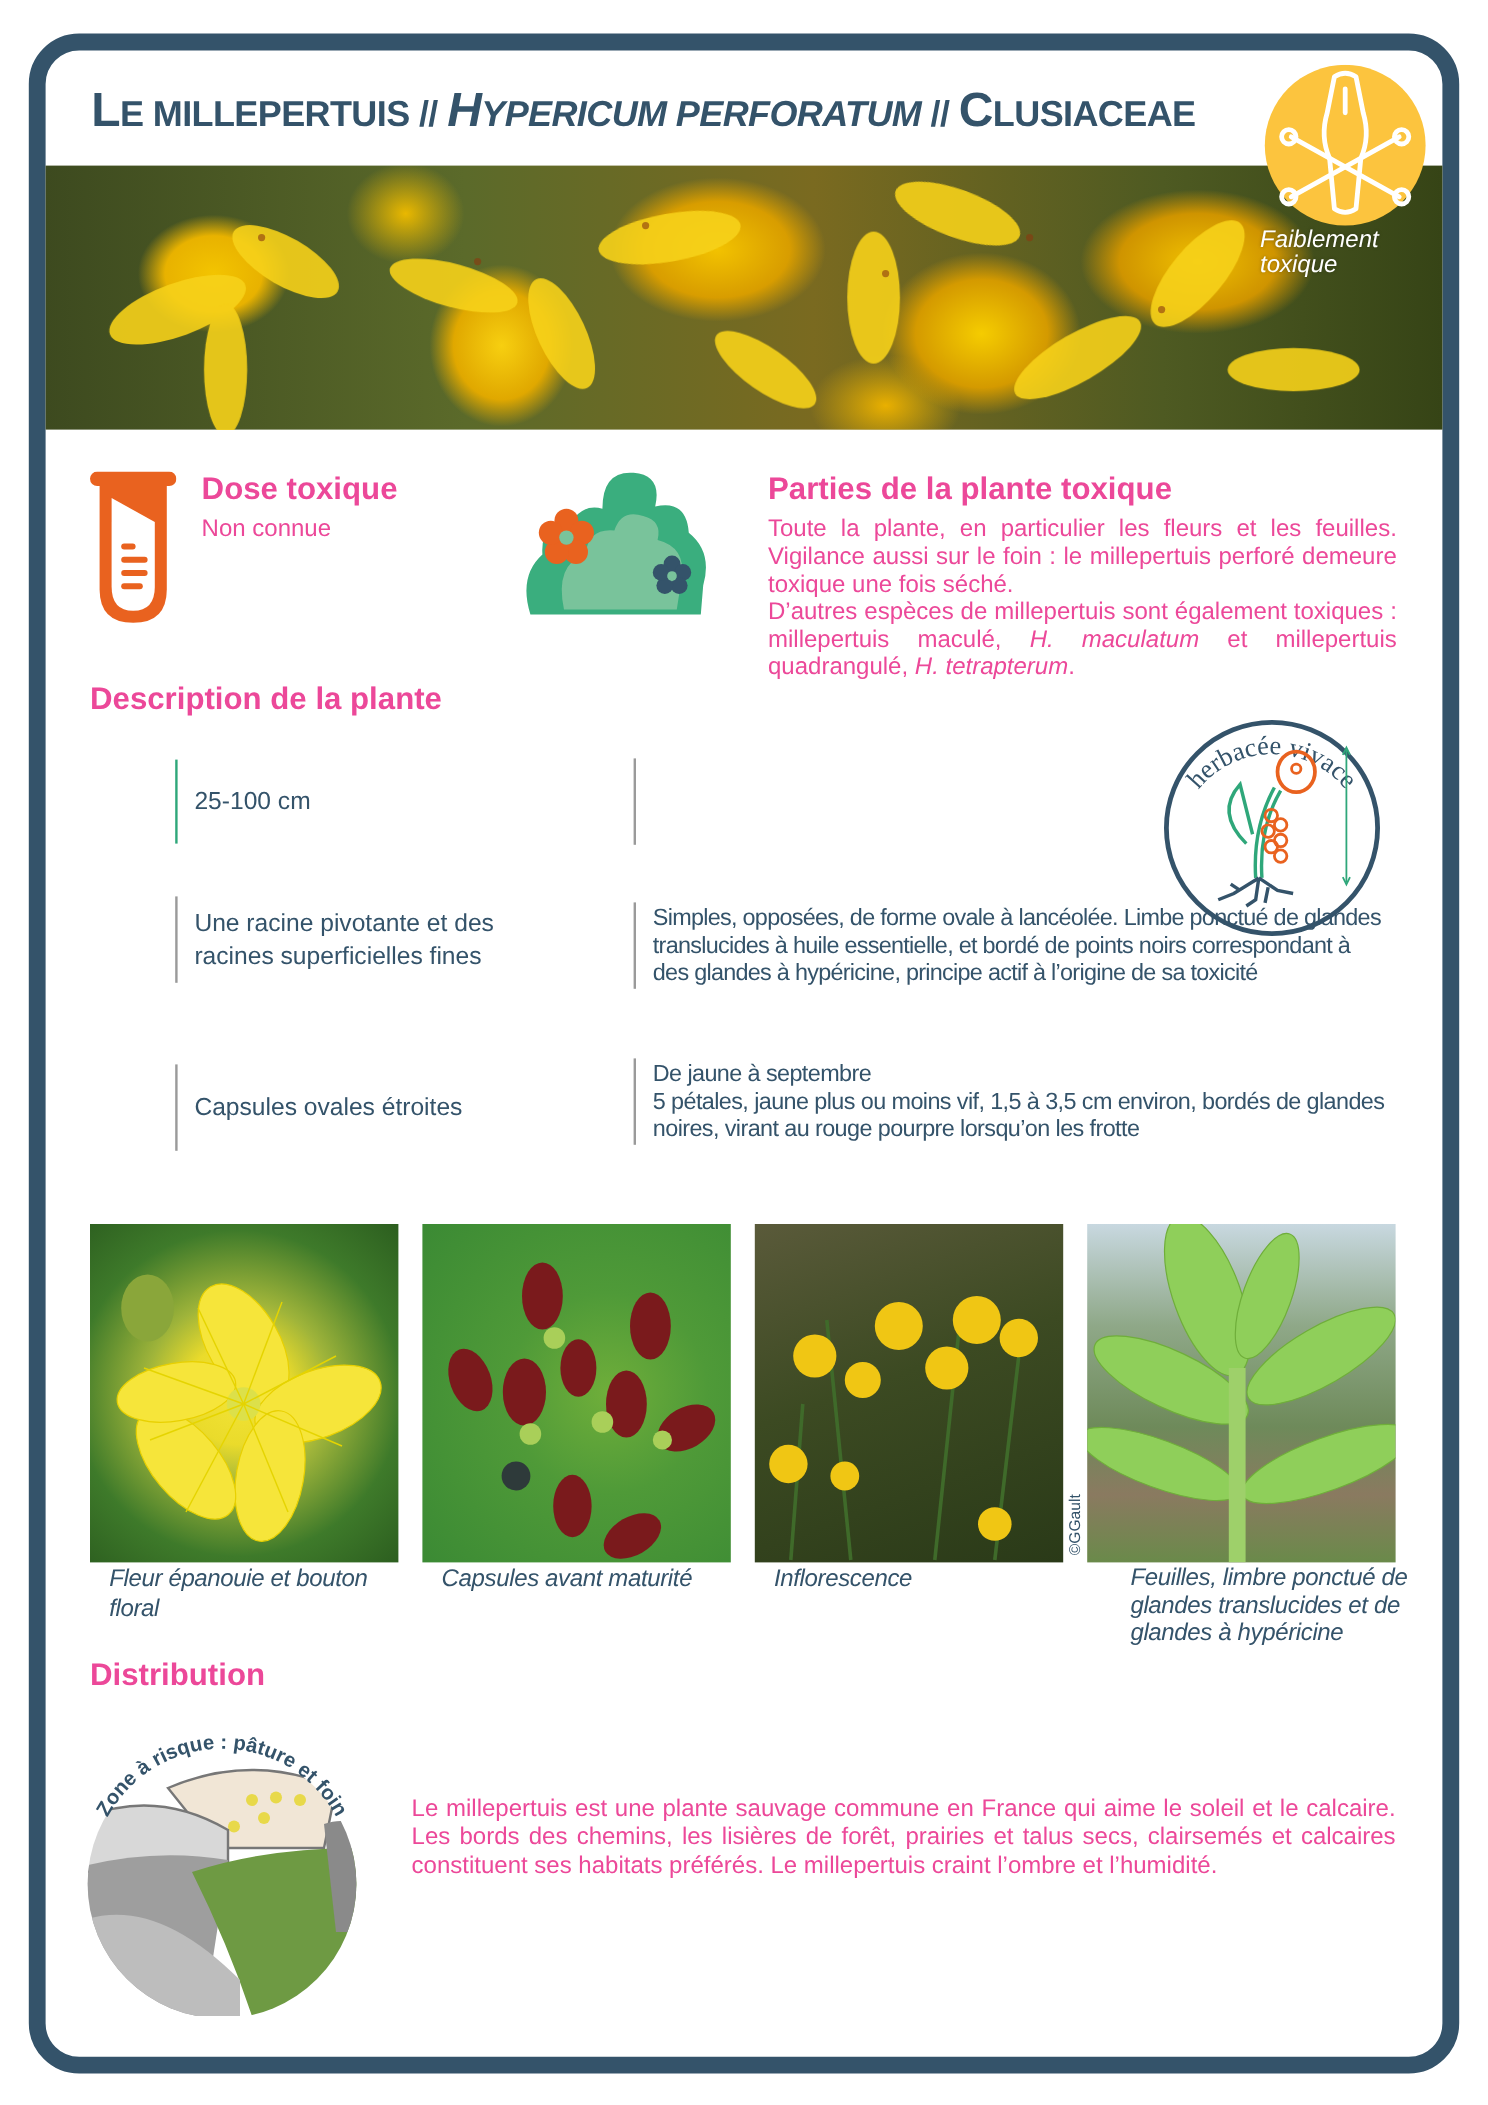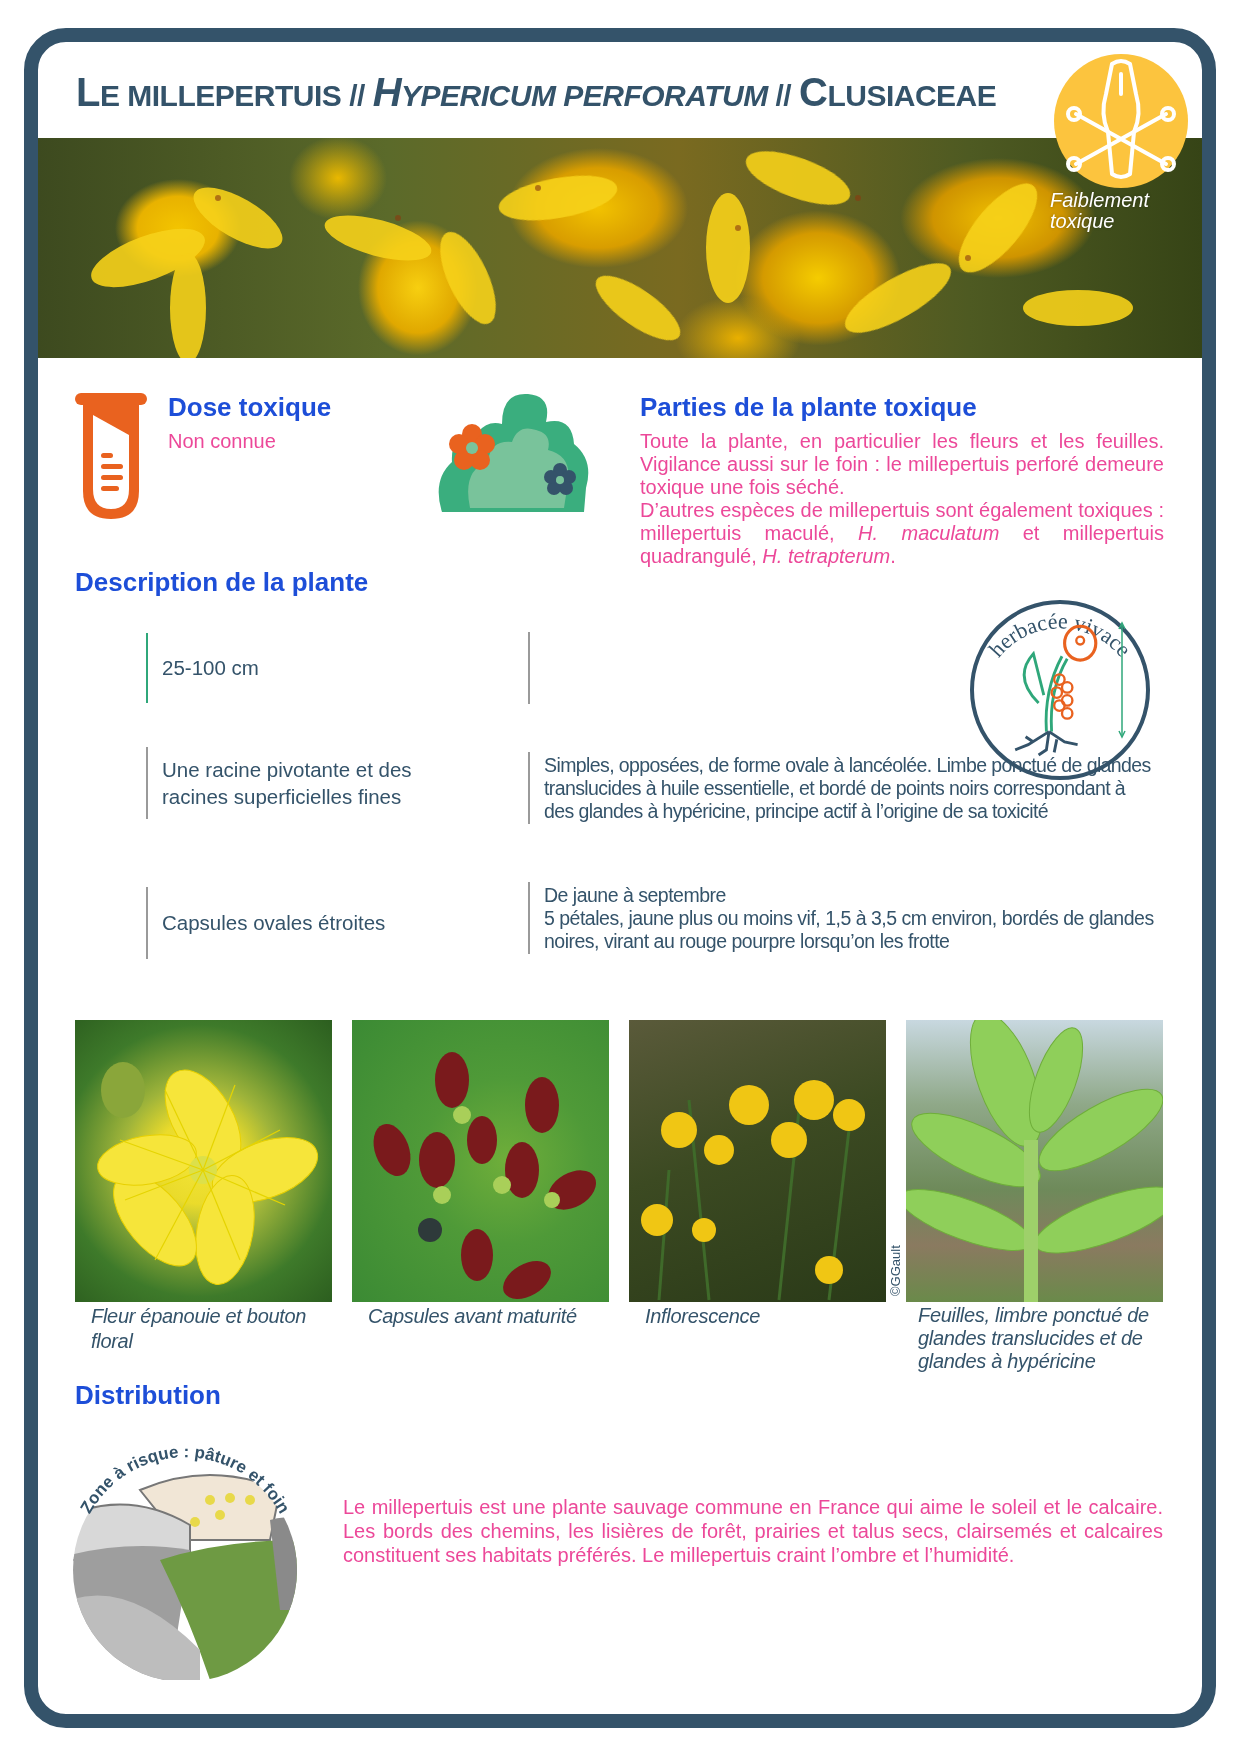"Dose toxique" h2 { color: #1d4ed8 -> #ec4899 }
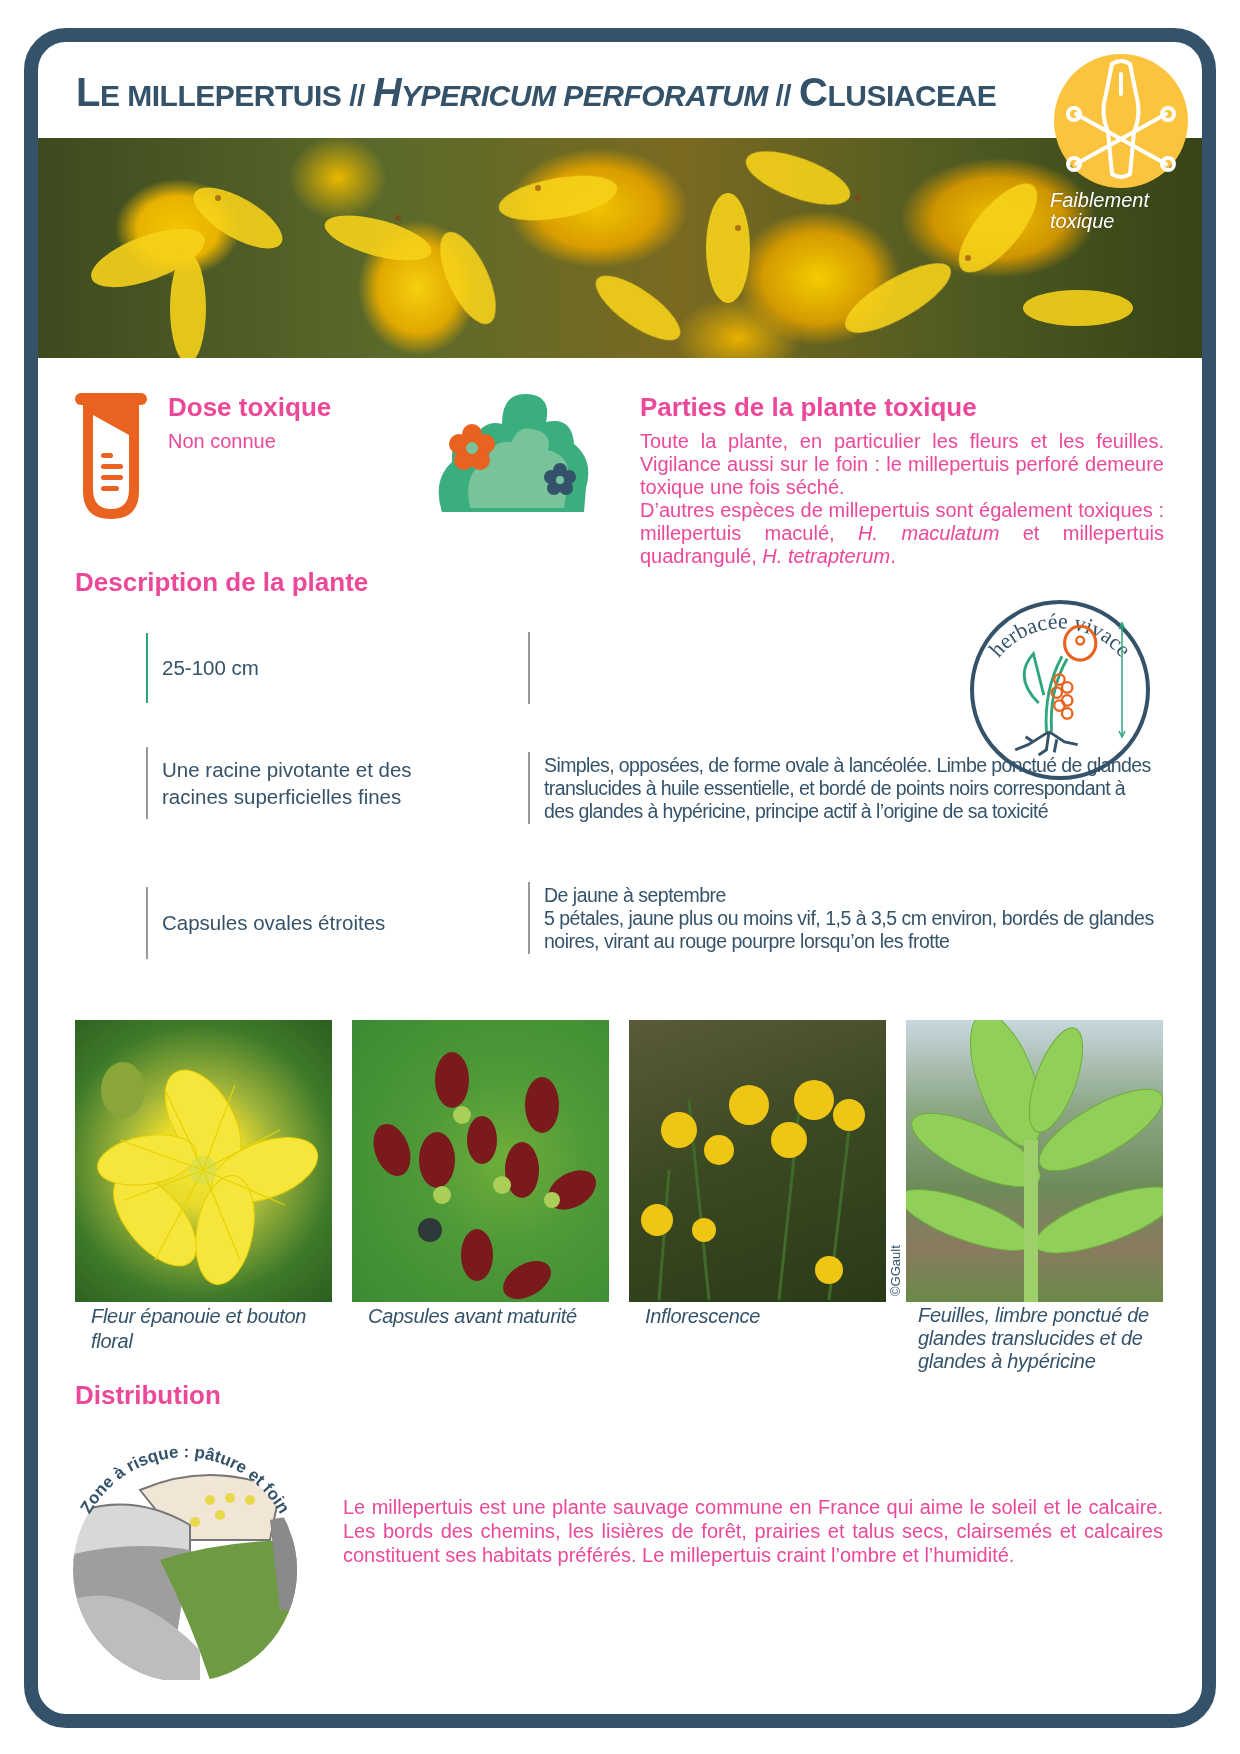"Feuilles, limbre ponctué de glandes" div.caption { left: 902px -> 926px }
